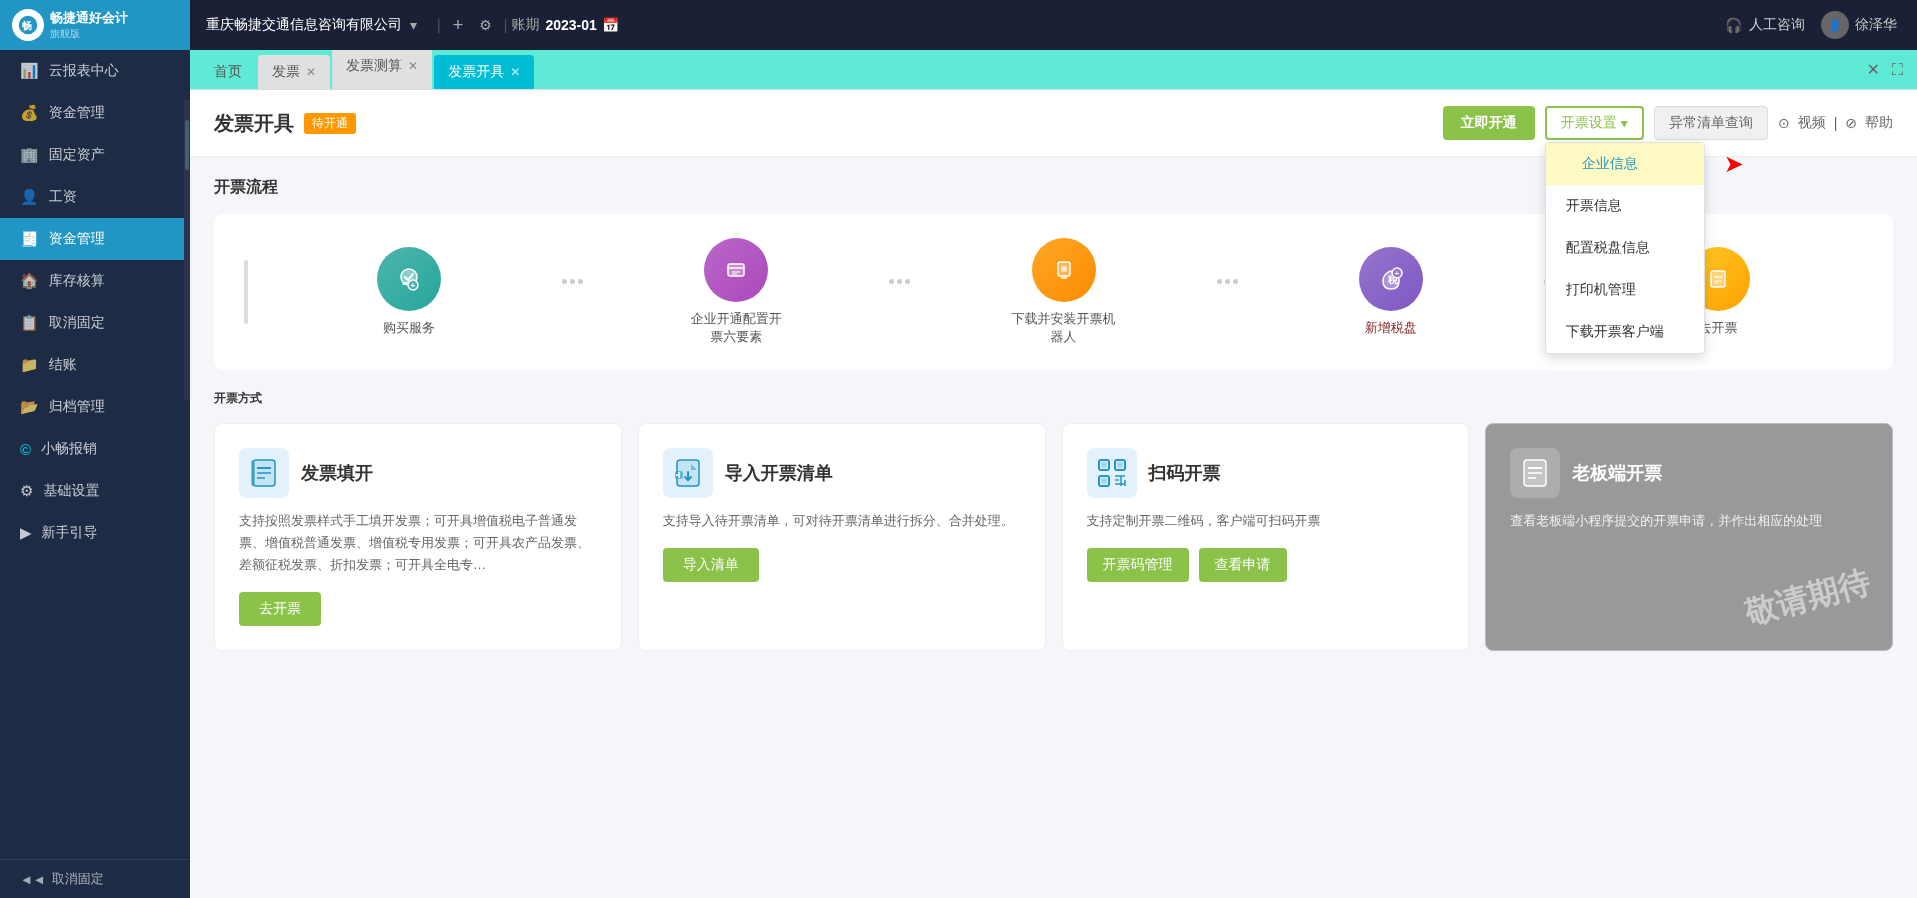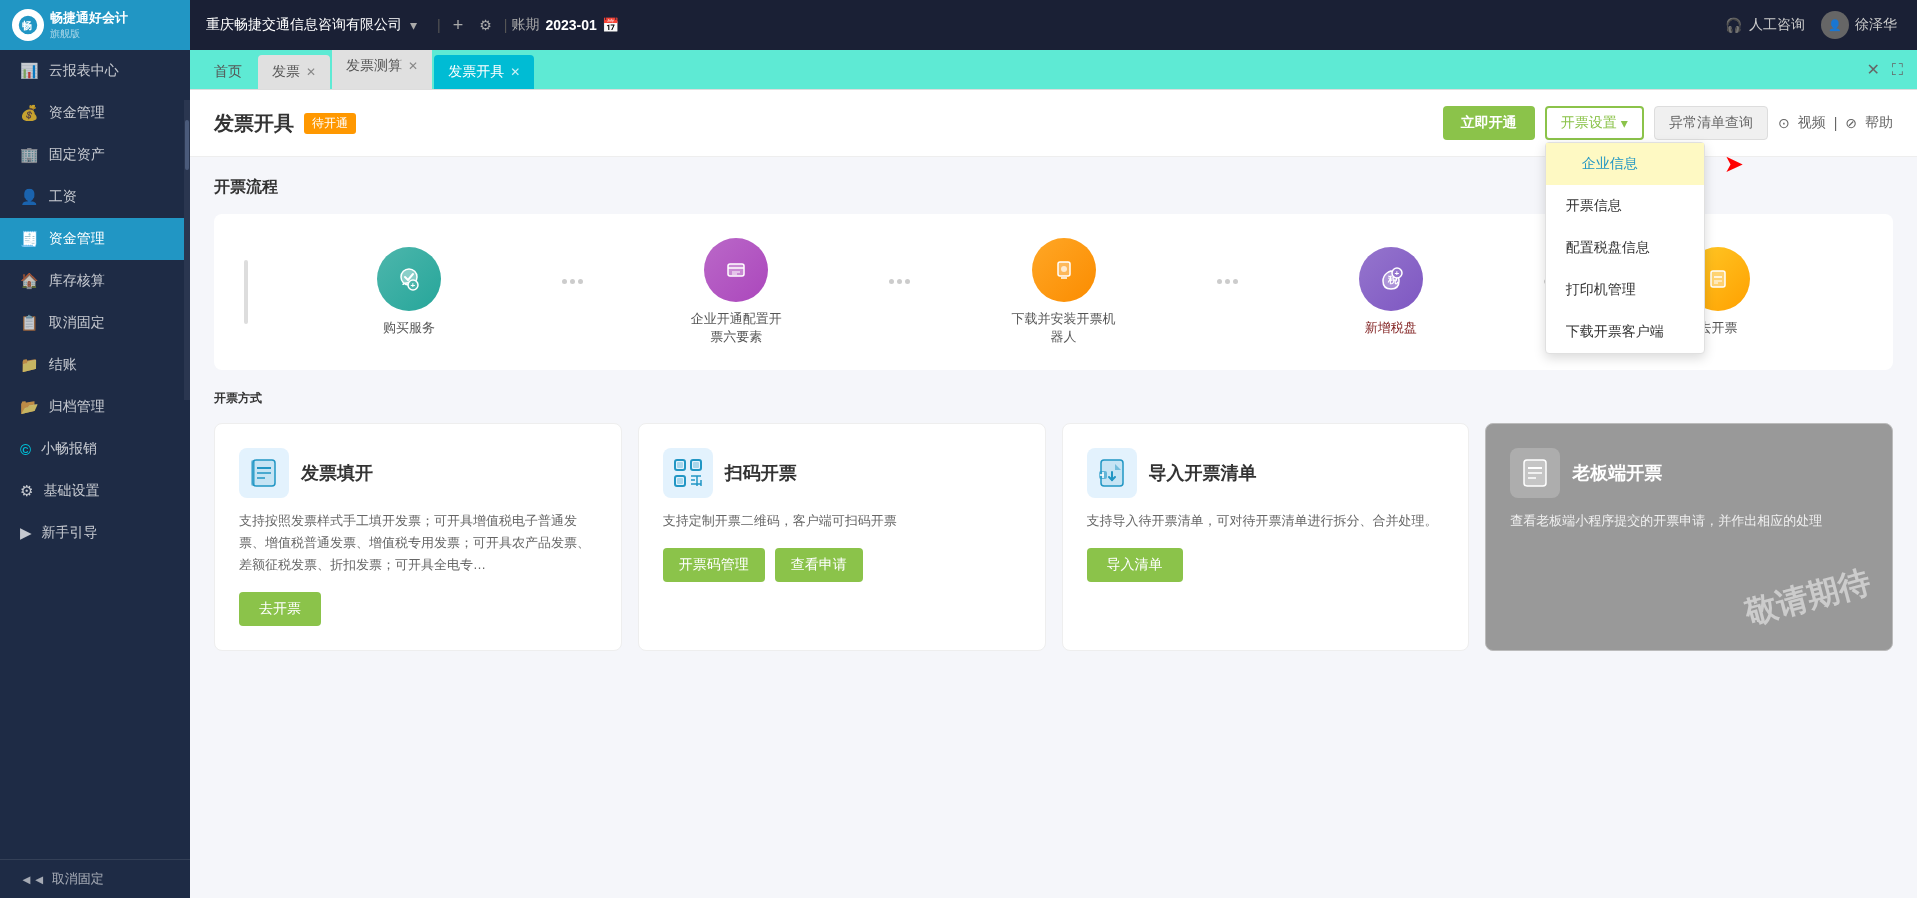"扫码开票" div { order: before "导入开票清单" -> after "导入开票清单" }
